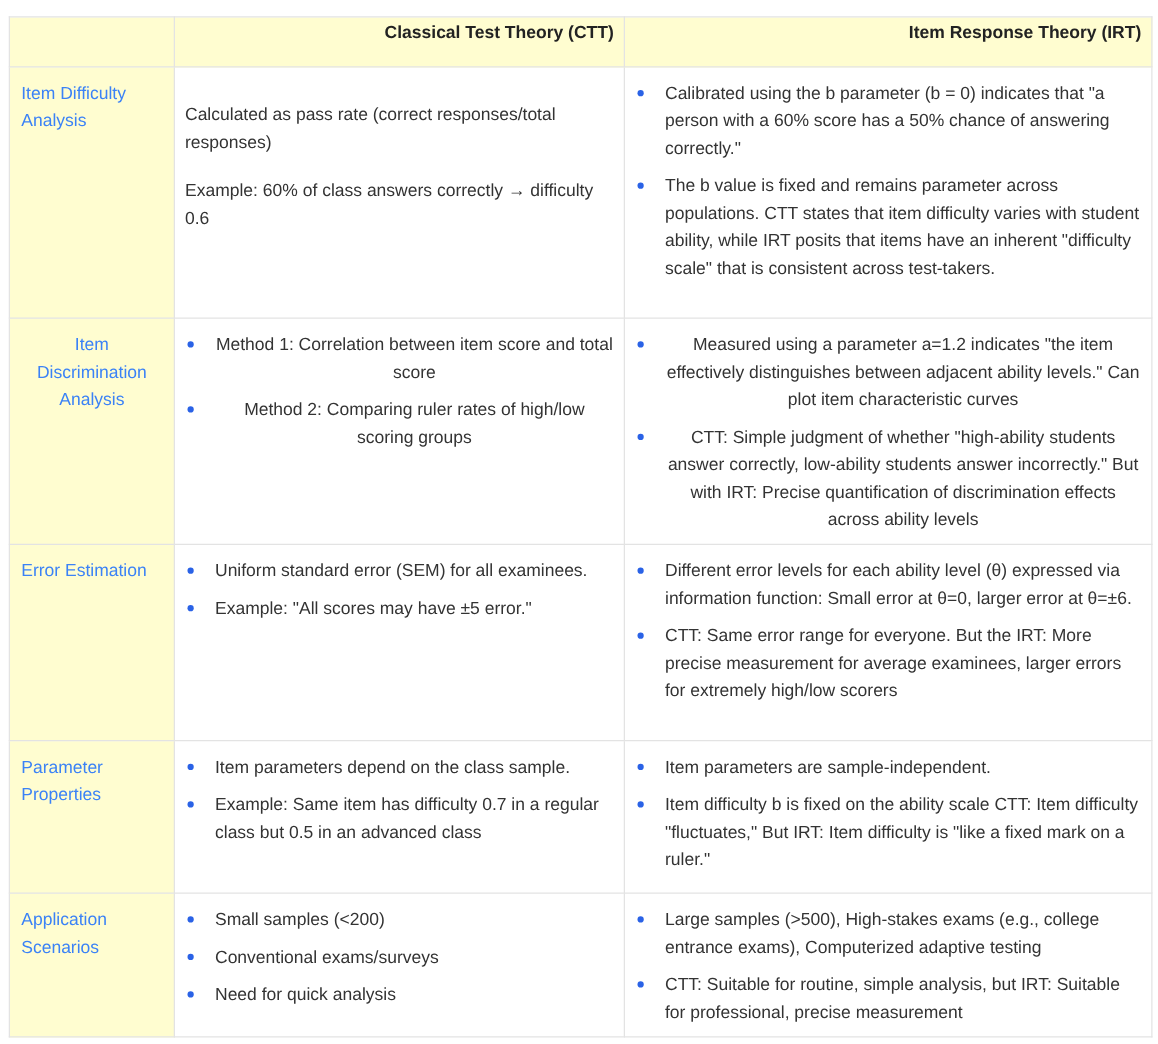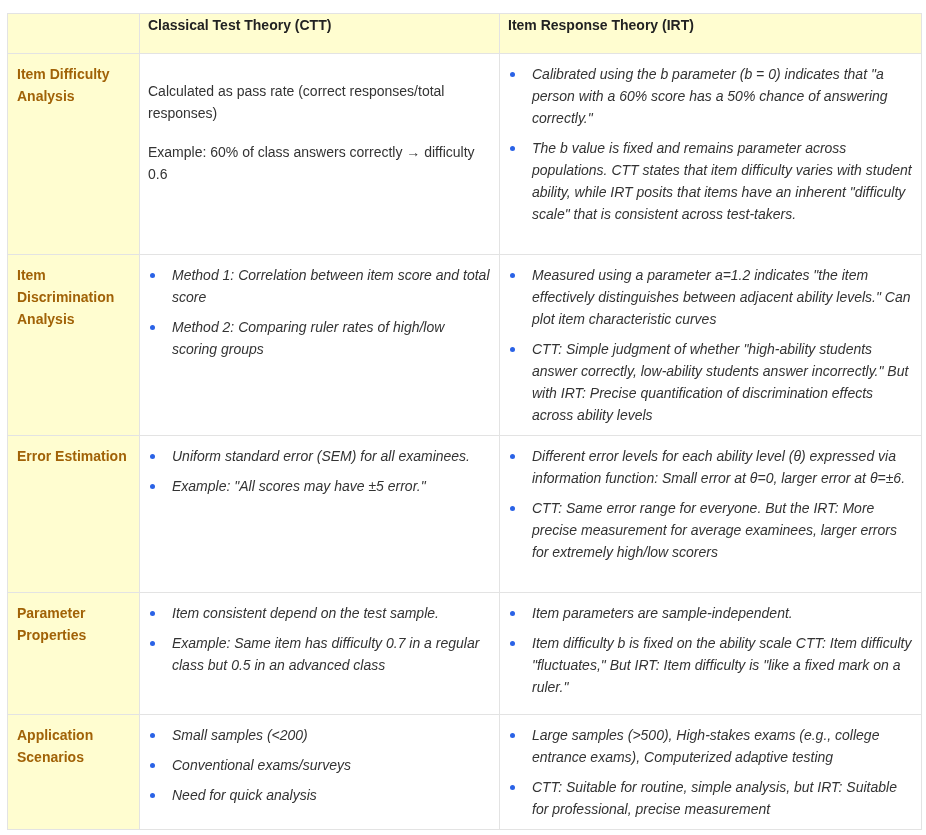"Classical Test Theory (CTT)" thead th { text-align: left -> right }
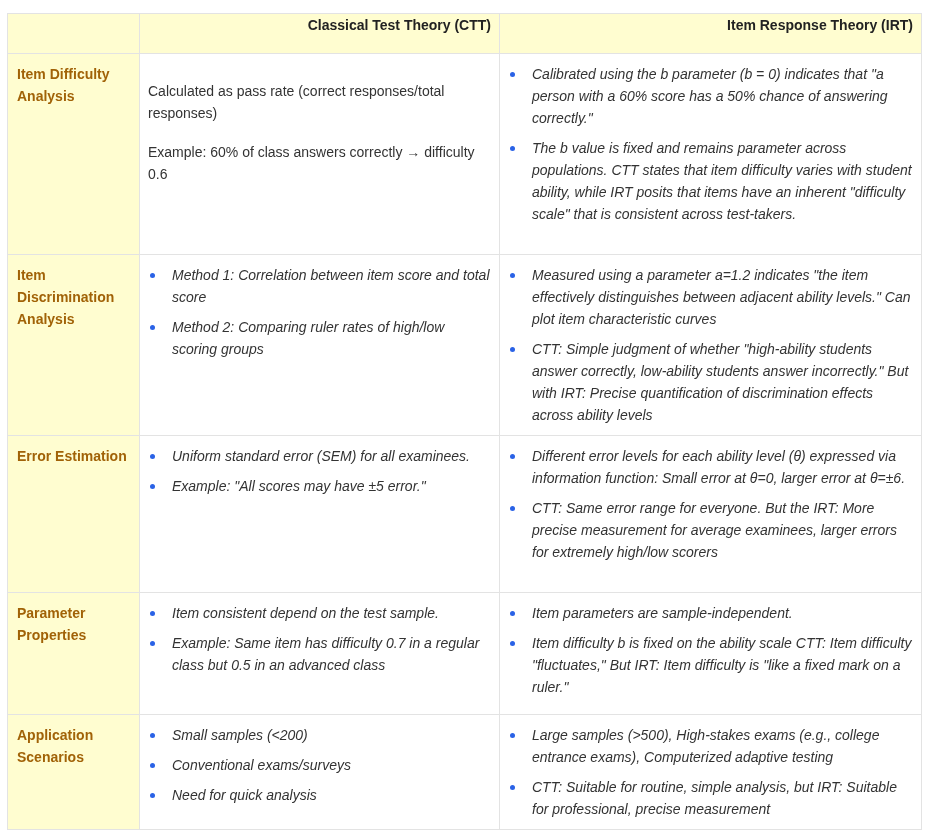"Item Difficulty Analysis" td.label { color: #a16207 -> #3b82f6; font-weight: bold -> normal }
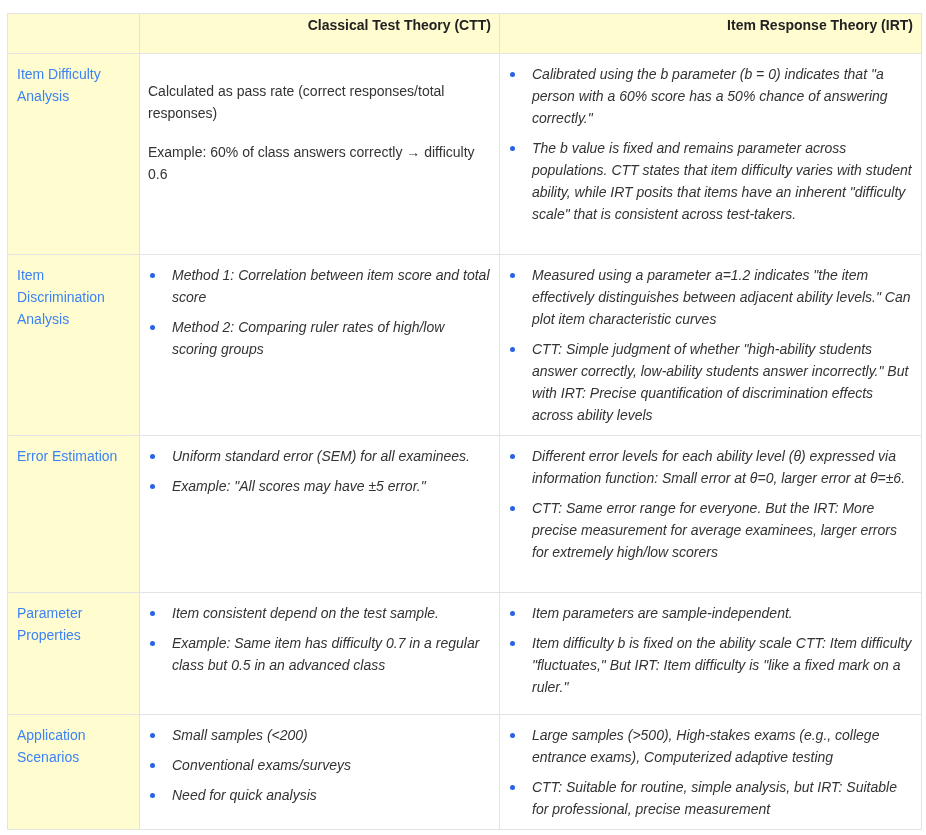"Calibrated using the b parameter" ul li { font-style: italic -> none }
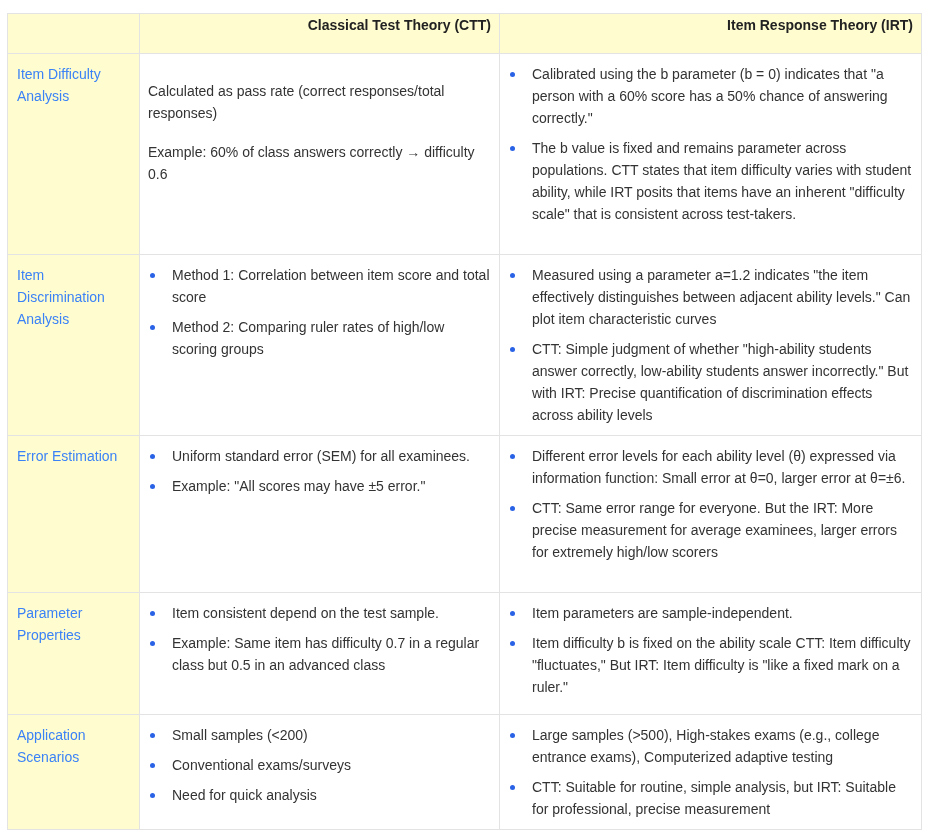"Item Discrimination Analysis" tr.r2 { text-align: none -> center }
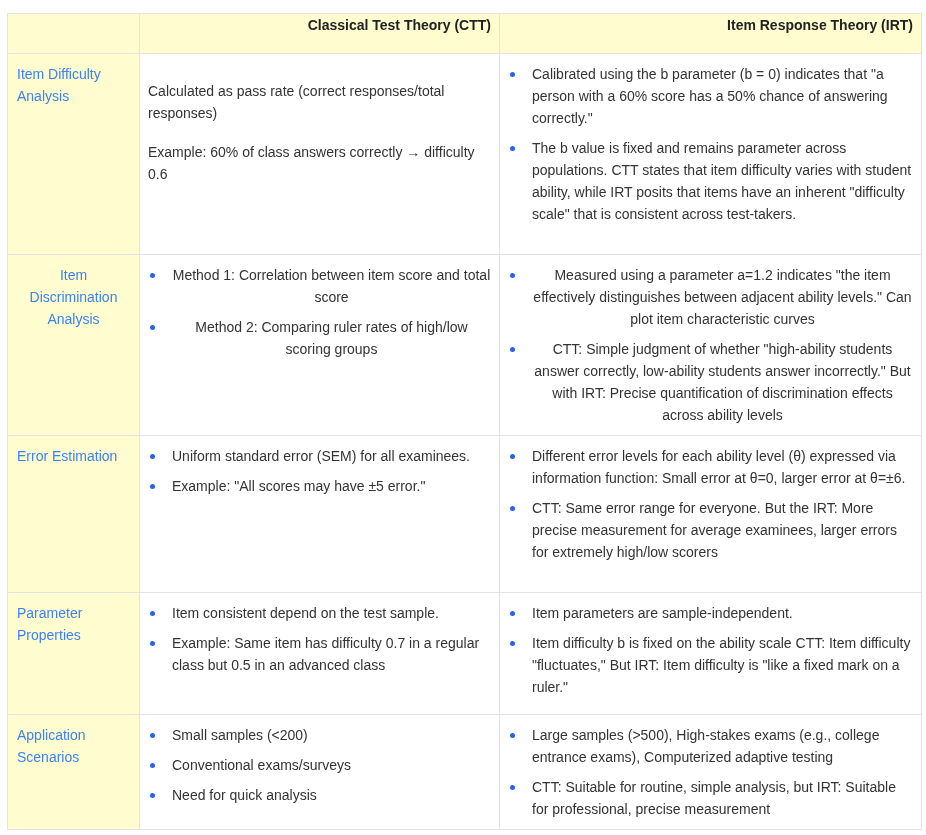"Item consistent depend on the" span { text: consistent depend on the test -> parameters depend on the class }
